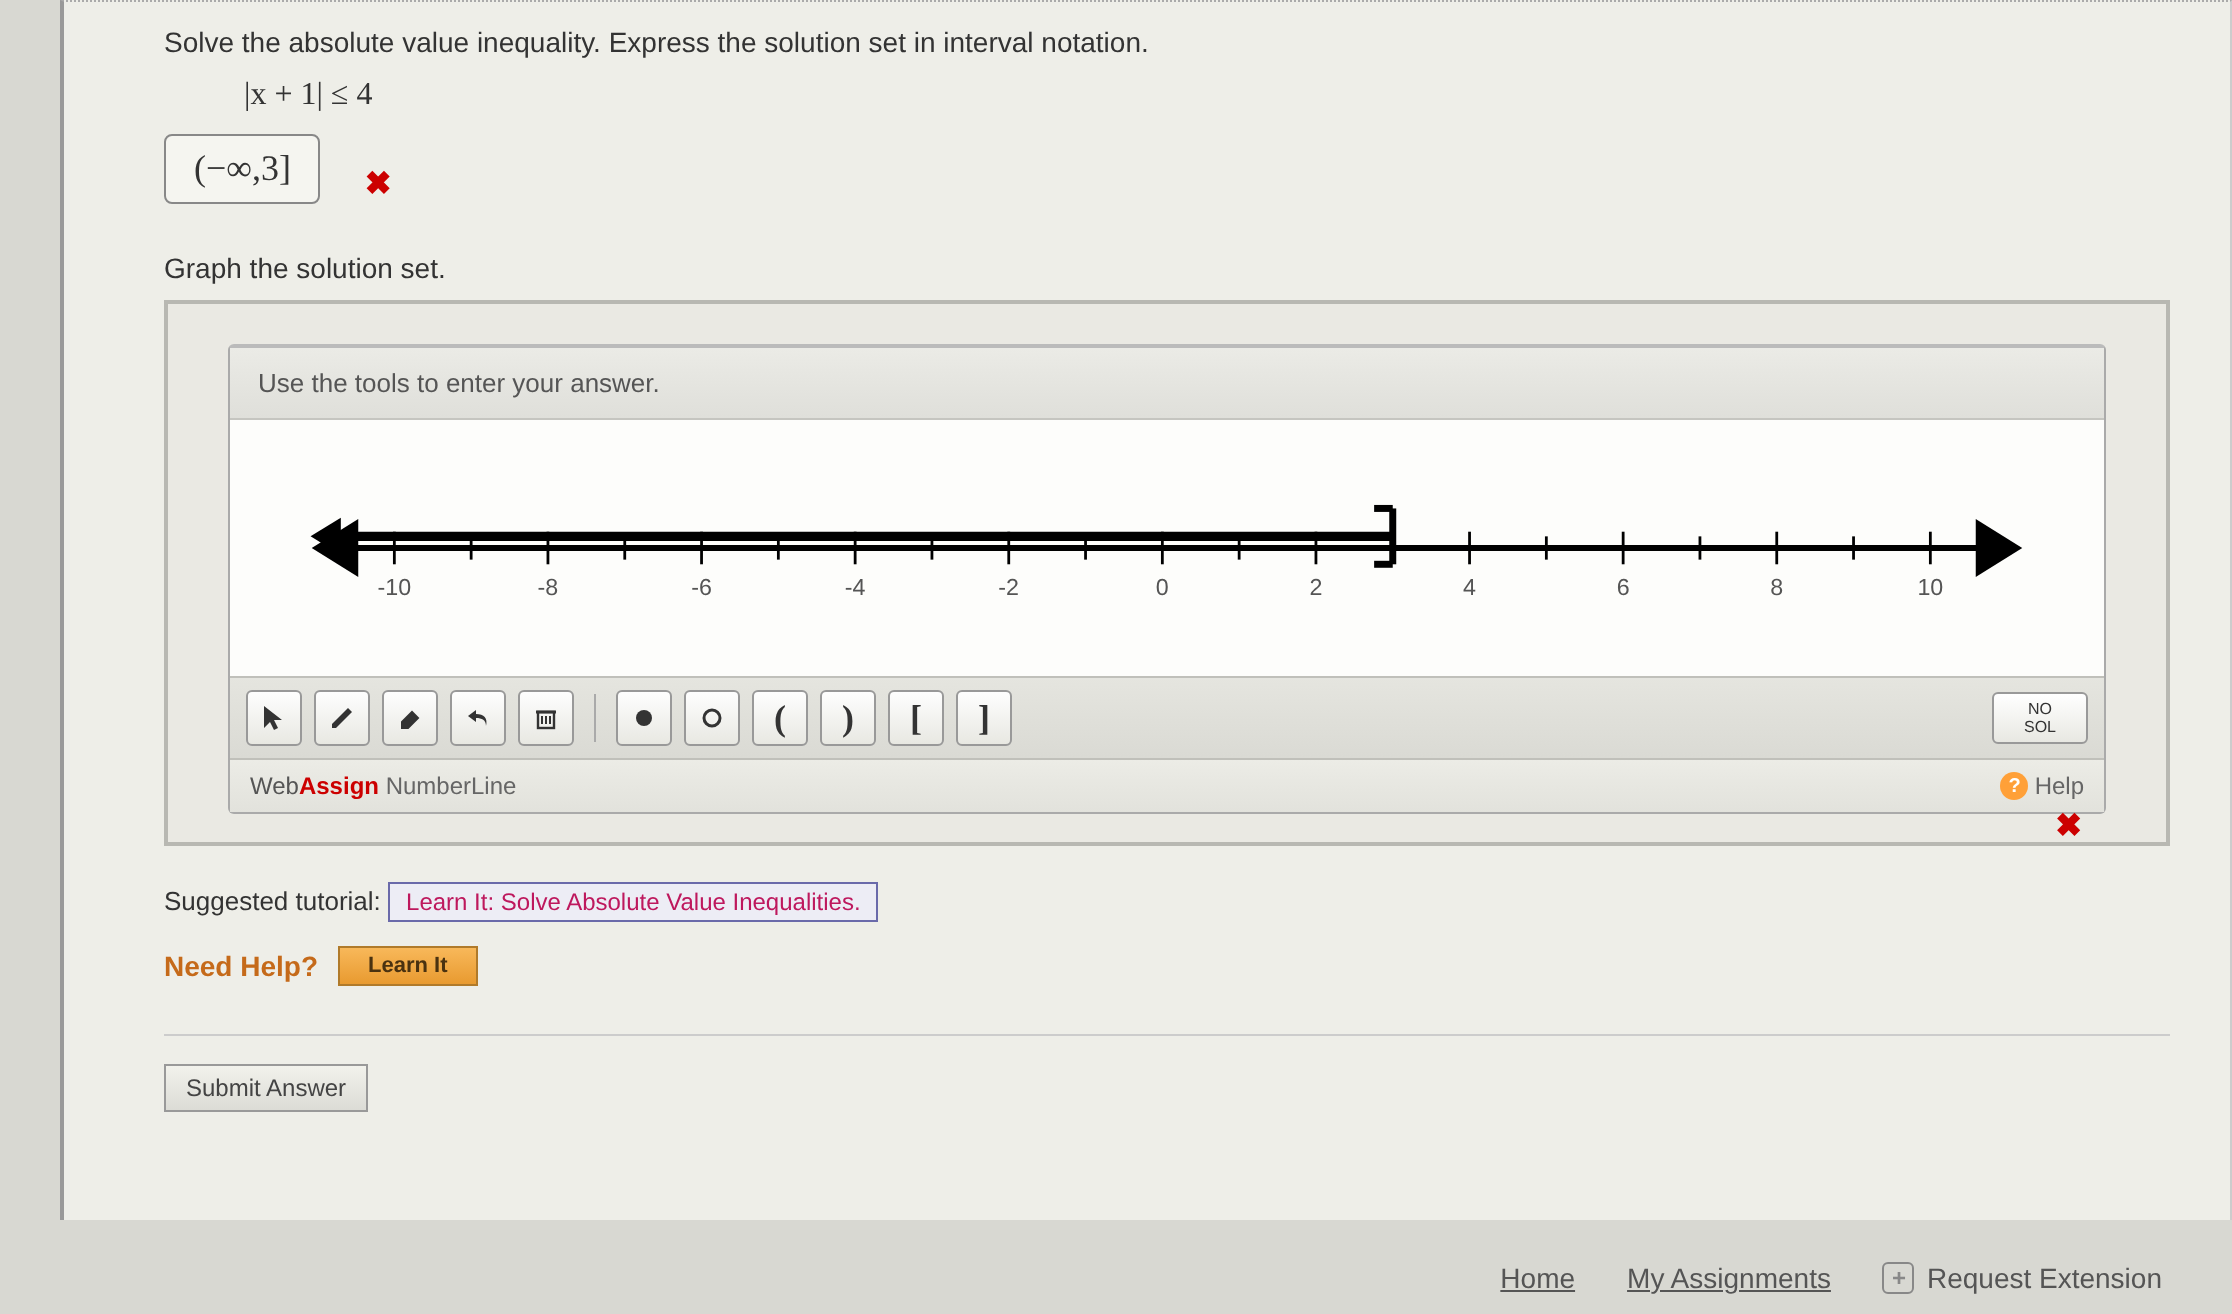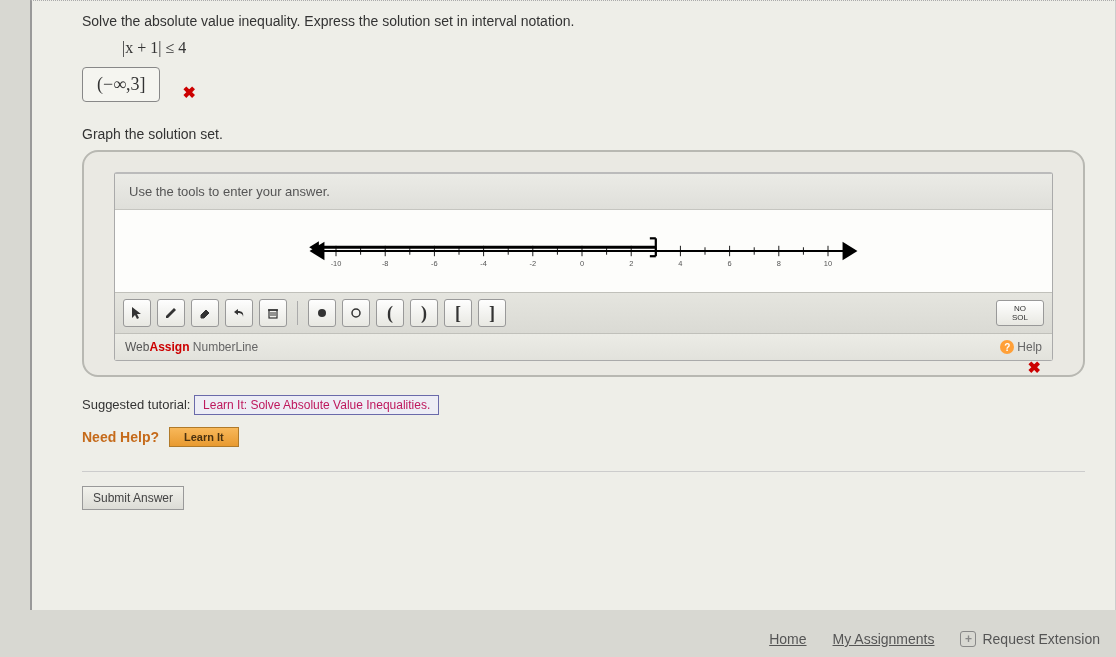"Use the tools to enter" .graph-outer { border-radius: 16px -> 0 }
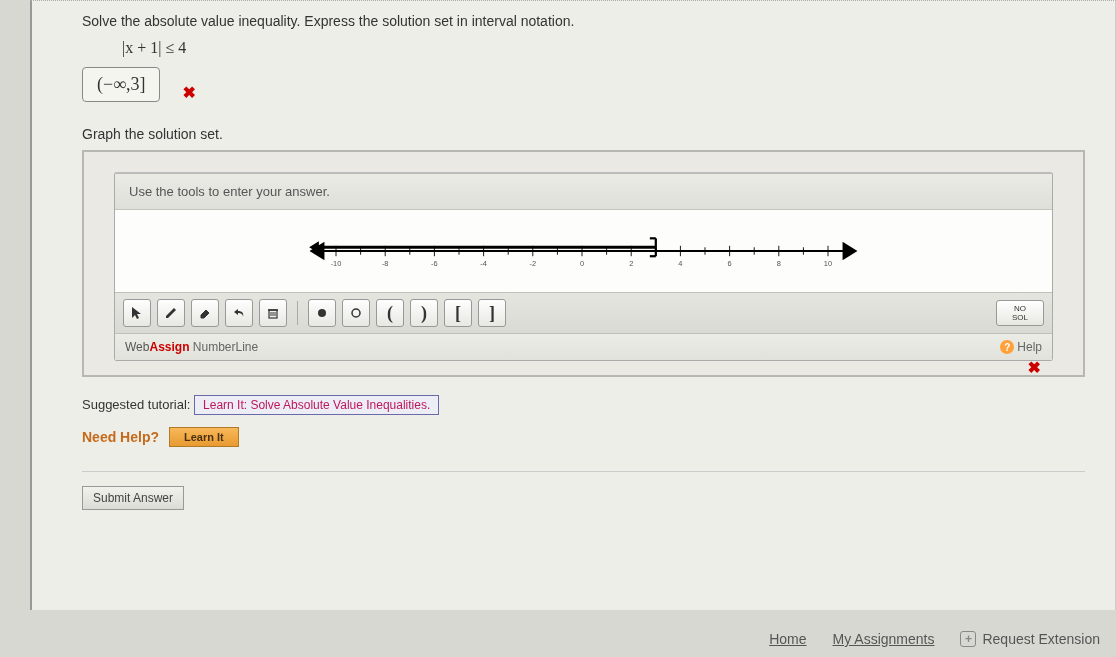"-10" .numberline-area { height: 82px -> 128px }
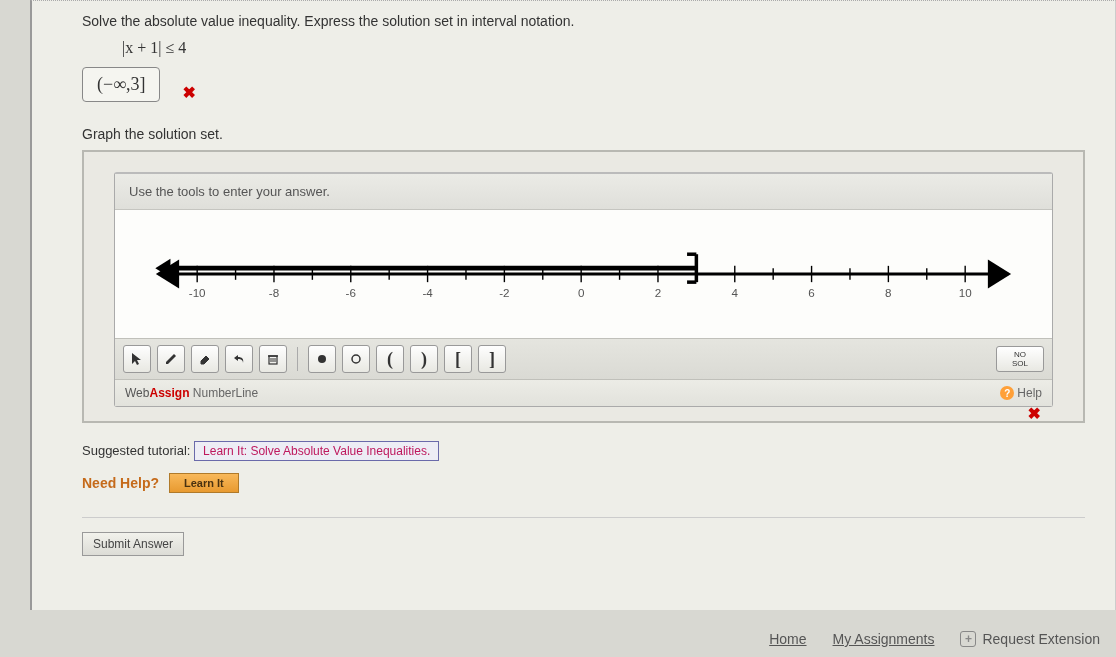"Home" .footer { right: 16px -> 35px }
